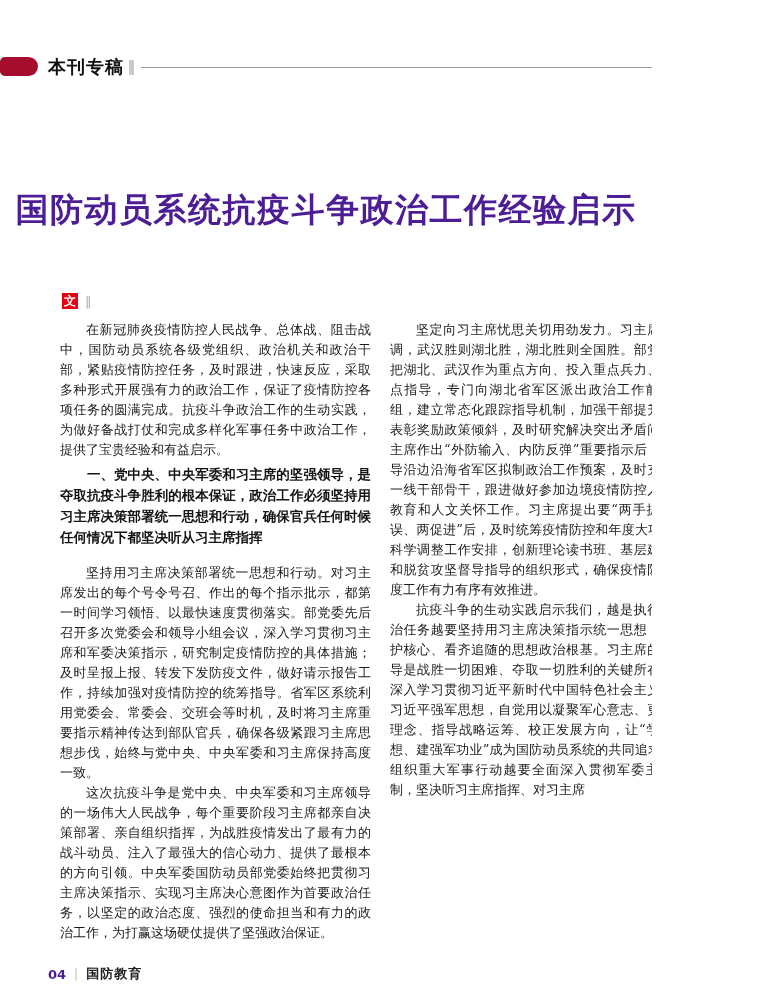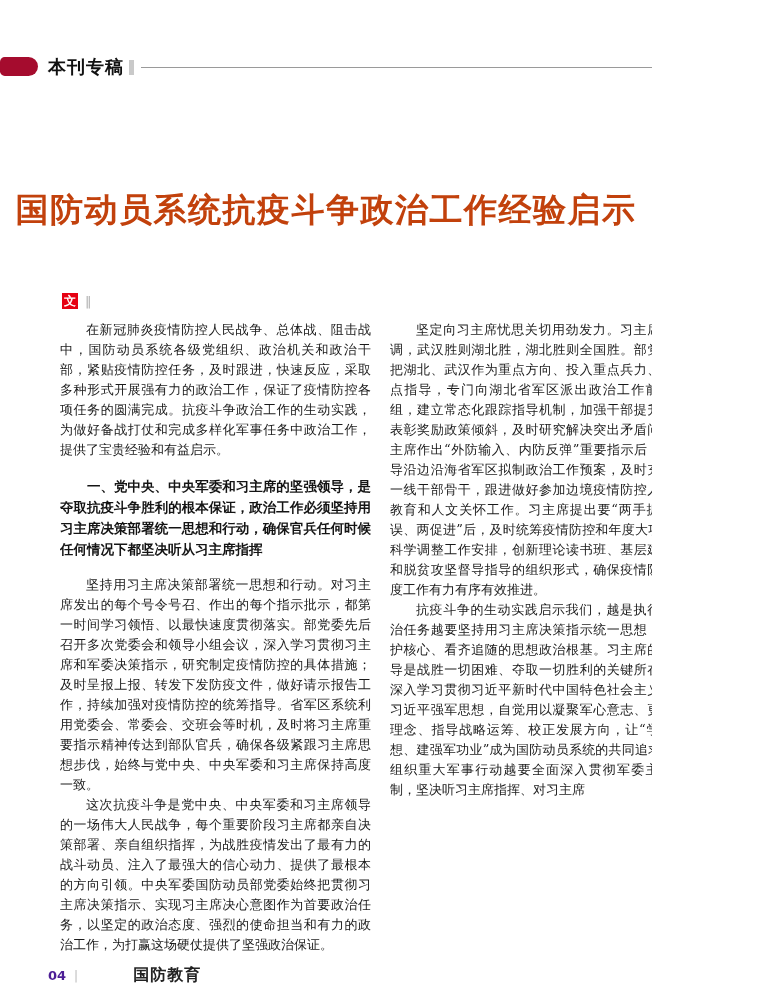"国防动员系统抗疫斗争政治工作经验启示" .article-title { color: #c2410c -> #4c1d95 }
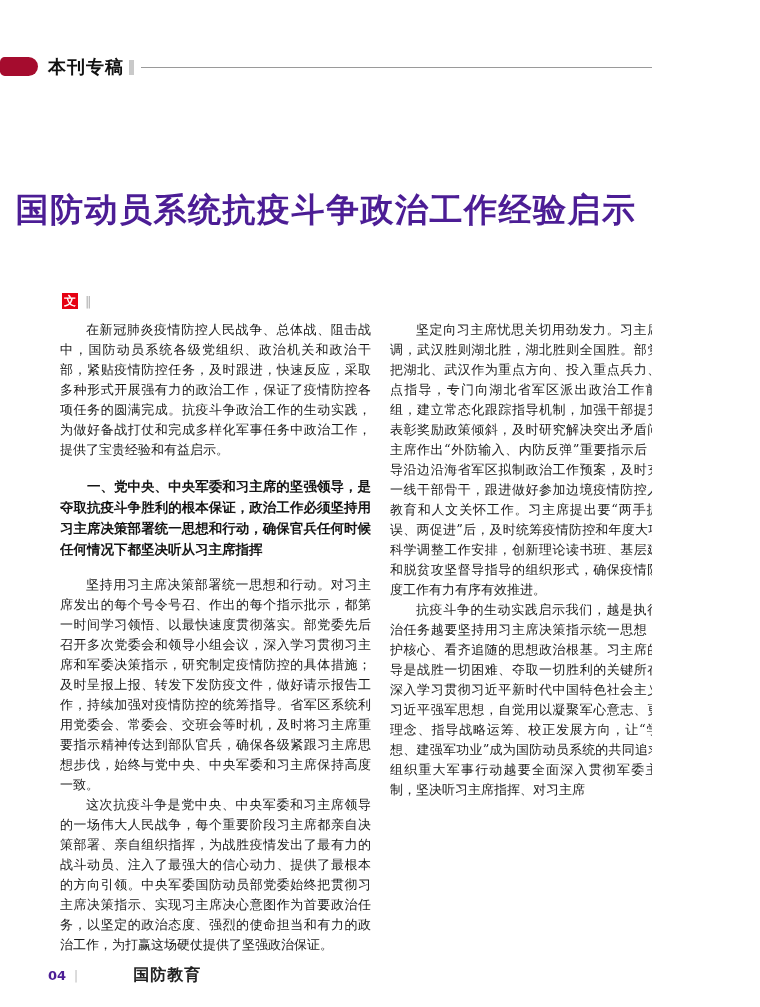"一、党中央、中央军委和习主席的坚强领导，是夺取抗疫斗争胜利的根本保证，政治工作必" .col h2 { margin: 16px 0 15px 0 -> 4px 0 15px 0 }
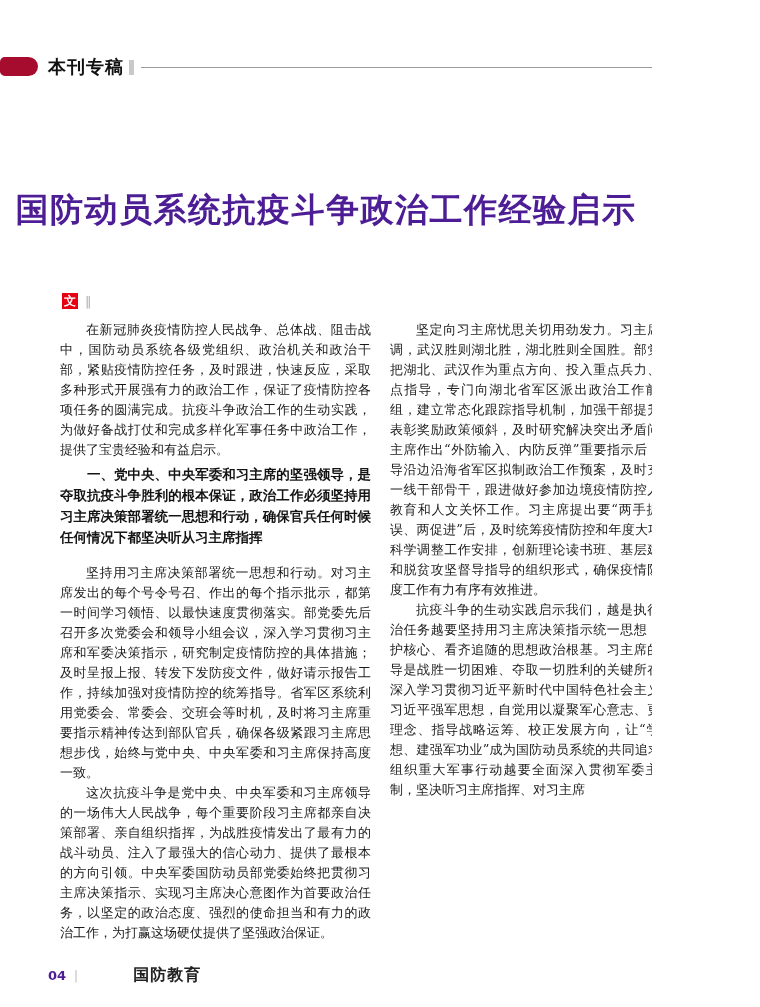"国防教育" .journal-name { font-size: 16px -> 13px; margin-left: 47px -> none }
